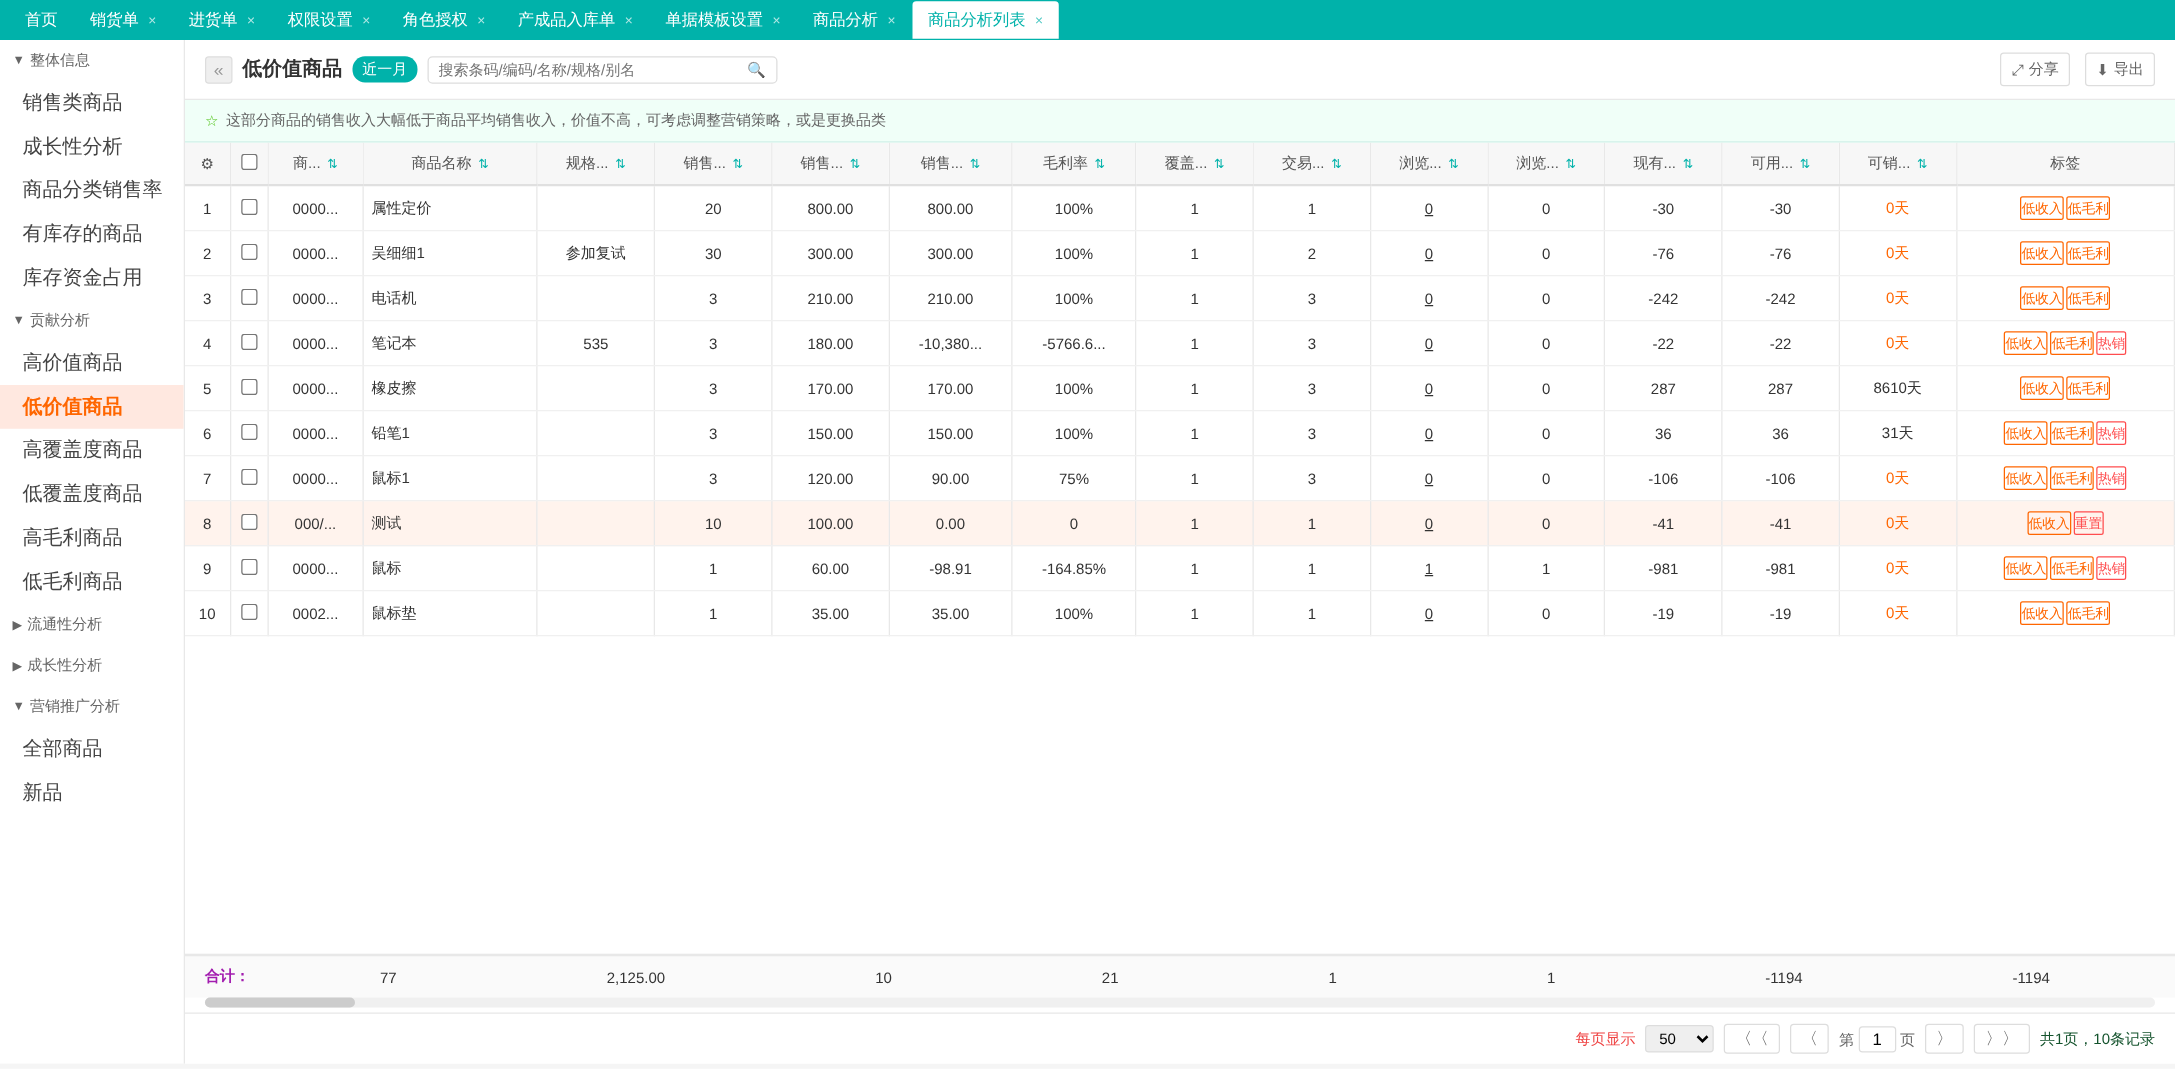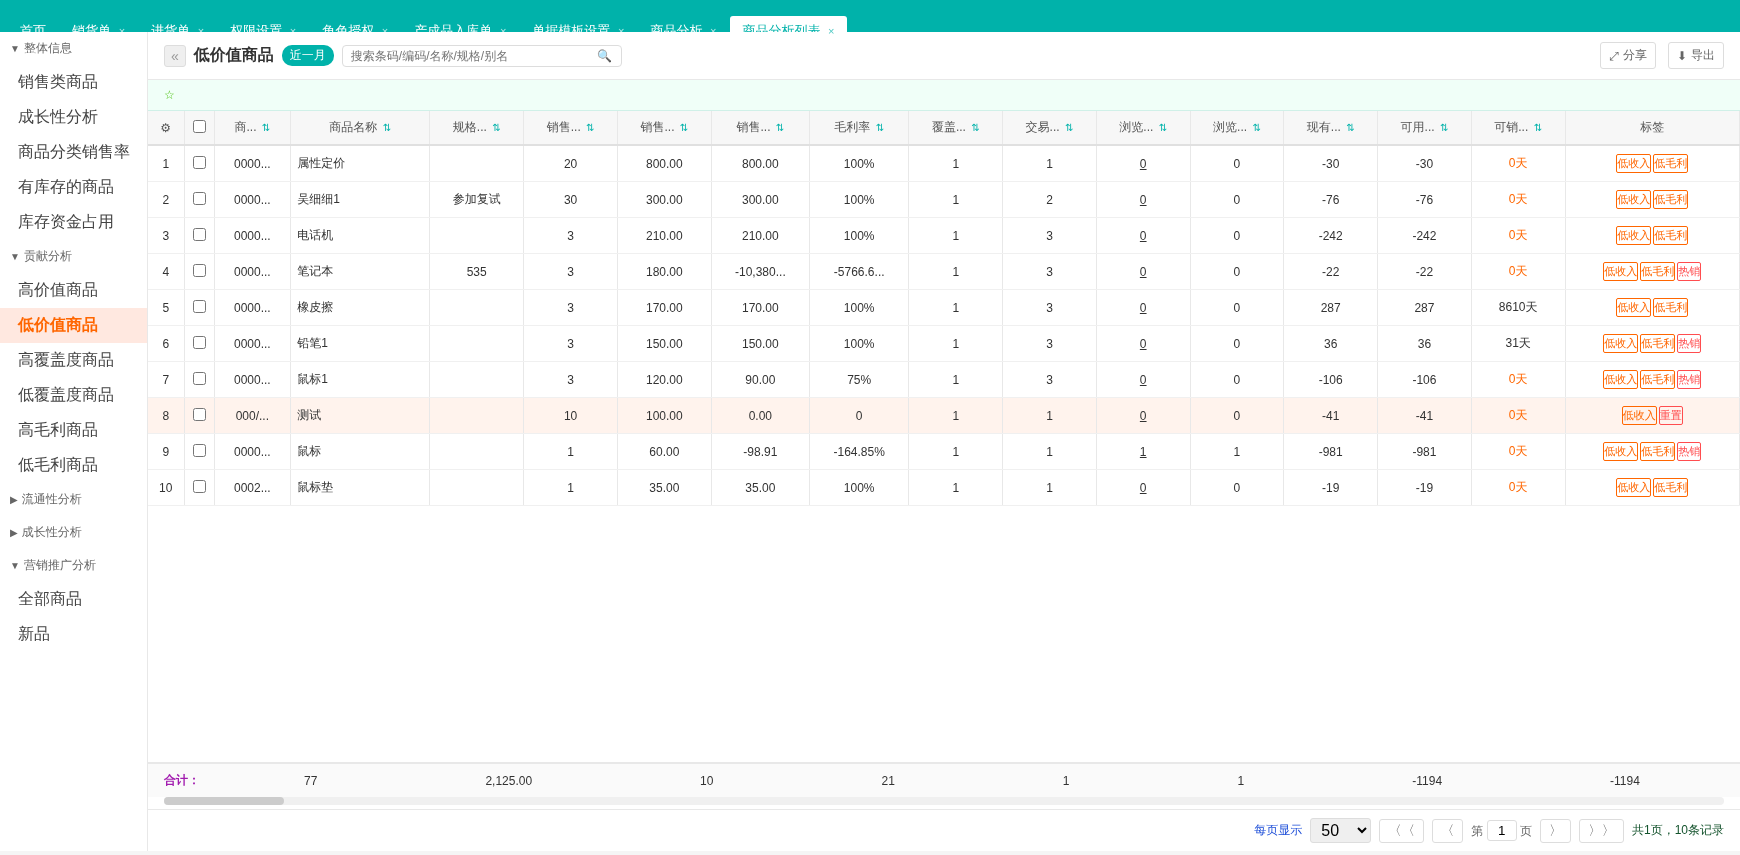"首页" .top-nav { align-items: flex-start -> center }
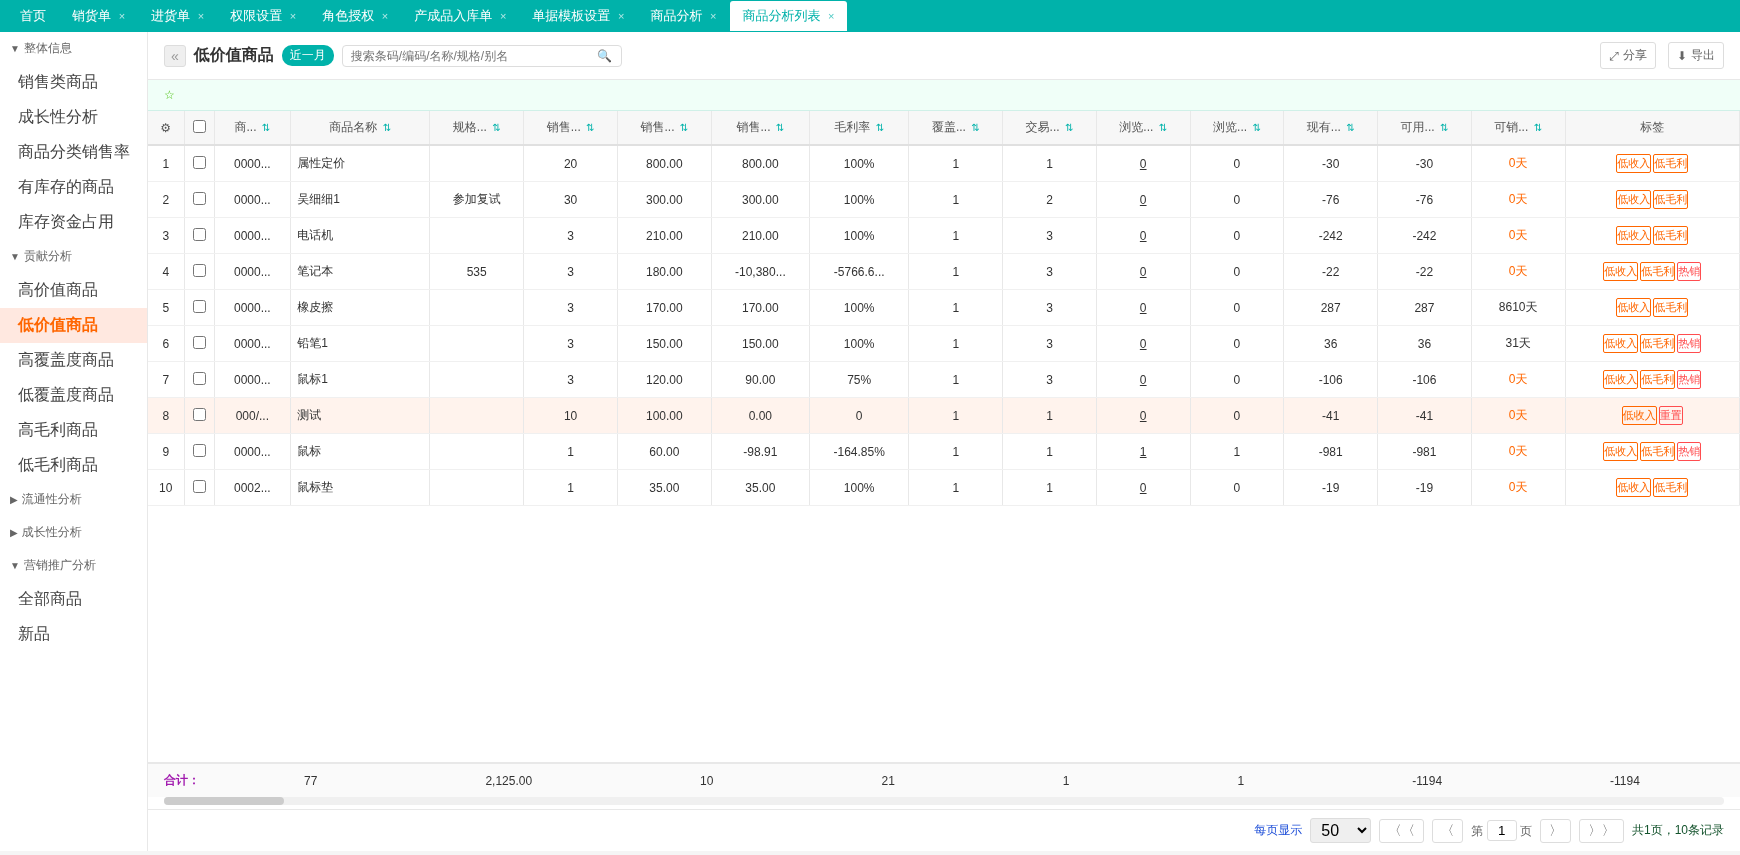"这部分商品的销售收入大幅低于商品平均销售收入，价值不高，可考虑调整营销策略，或是" span { html: none -> <span>这部分商品的销售收入大幅低于商品平均销售收入，价值不高，可考虑调整营销策略，或是更换品类</span> }
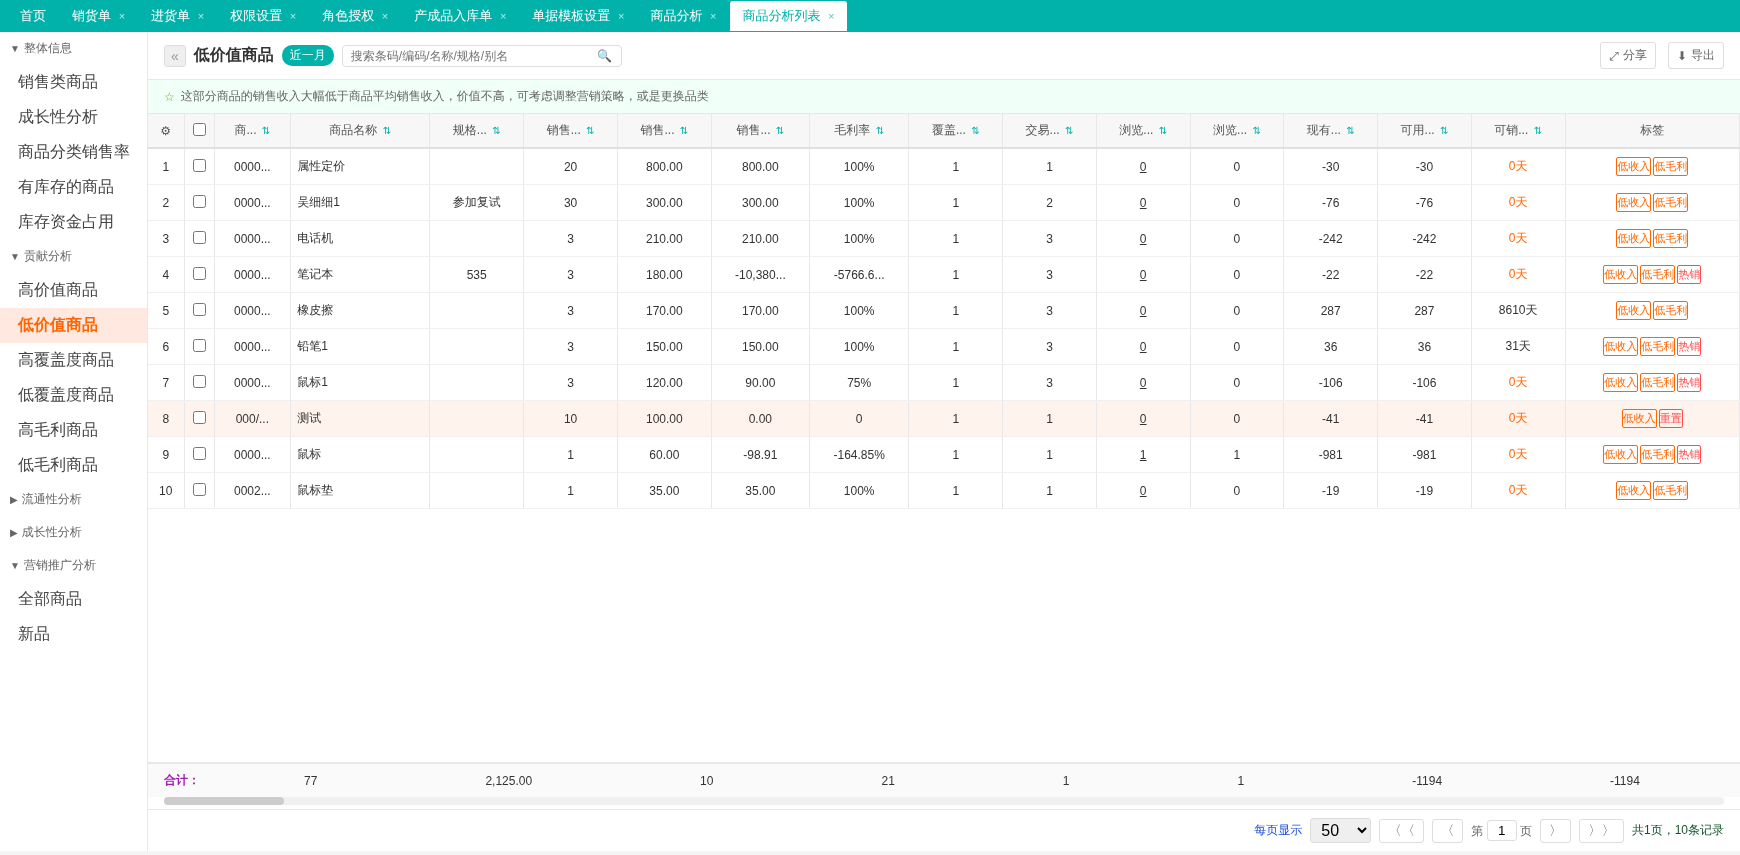"每页显示" .page-size-label { color: #1d4ed8 -> #ef4444 }
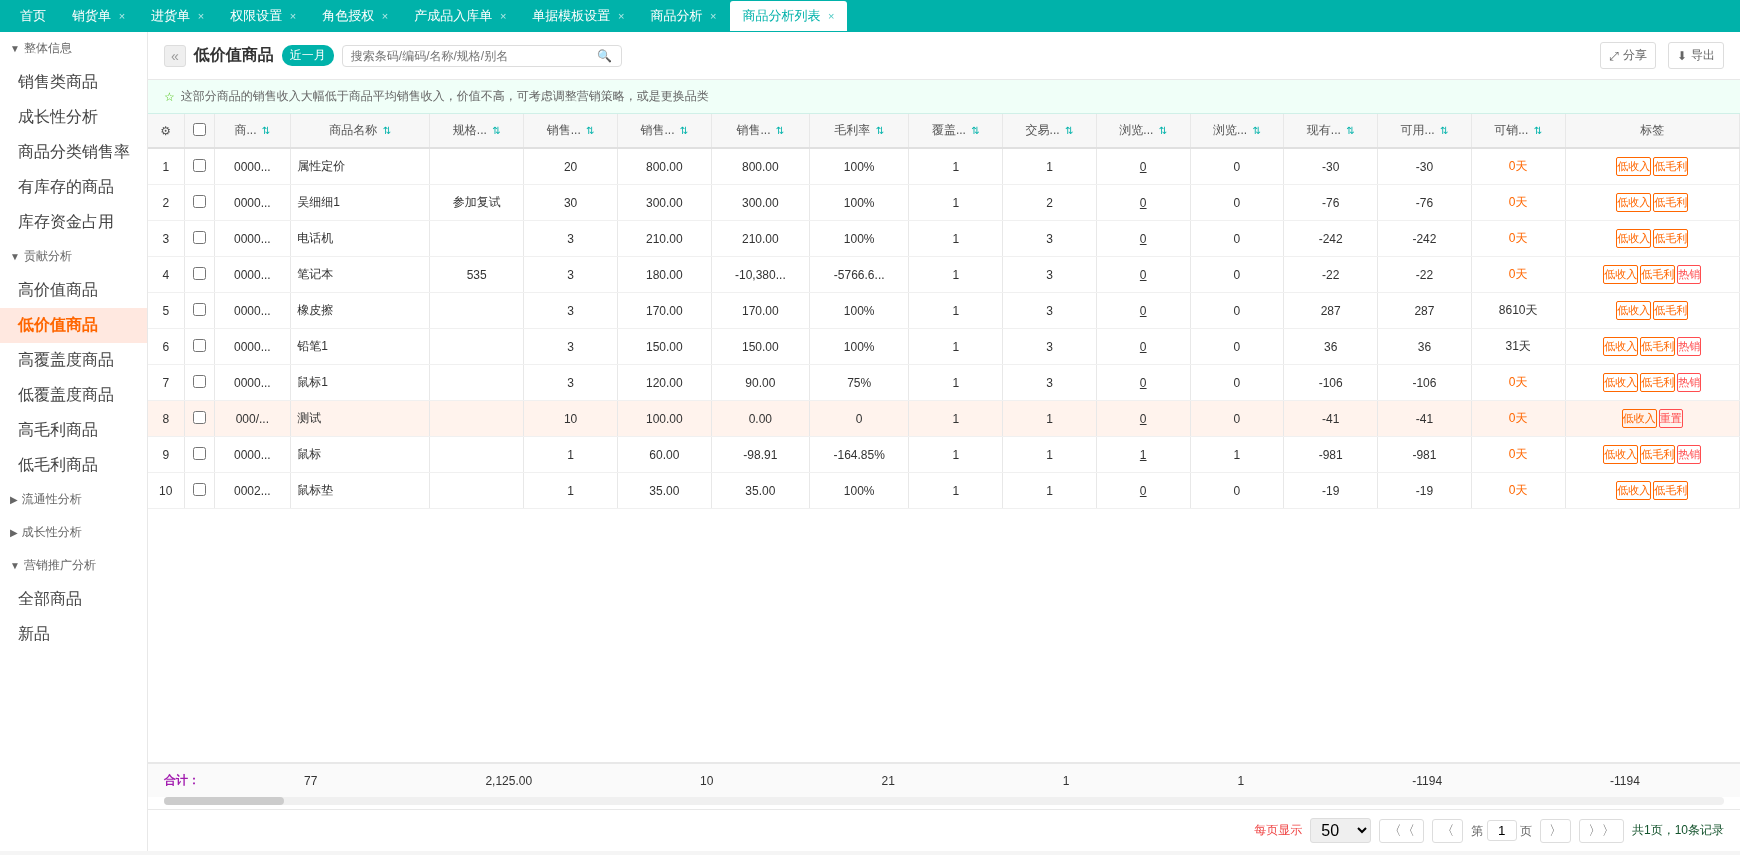"50" .page-size-select { font-size: 16px -> 12px }
